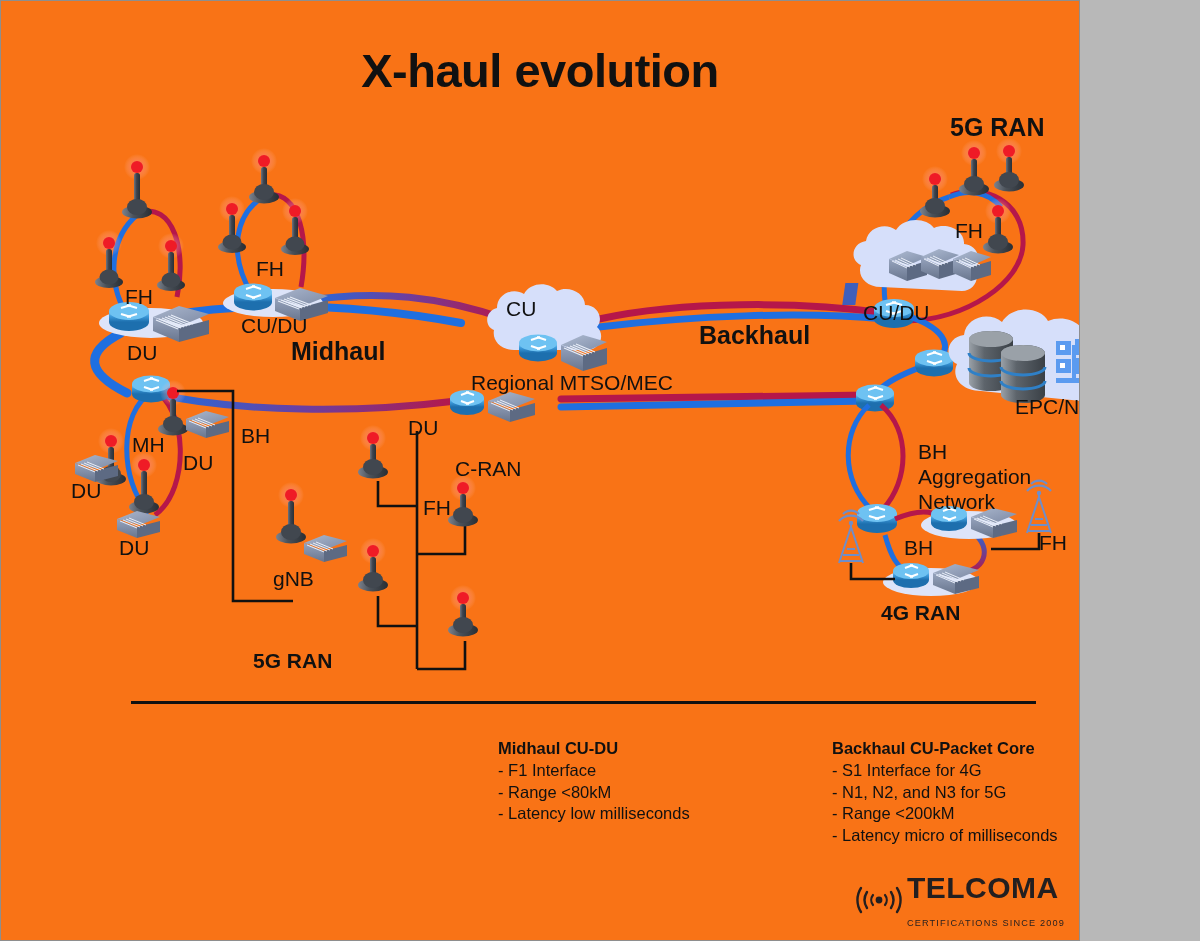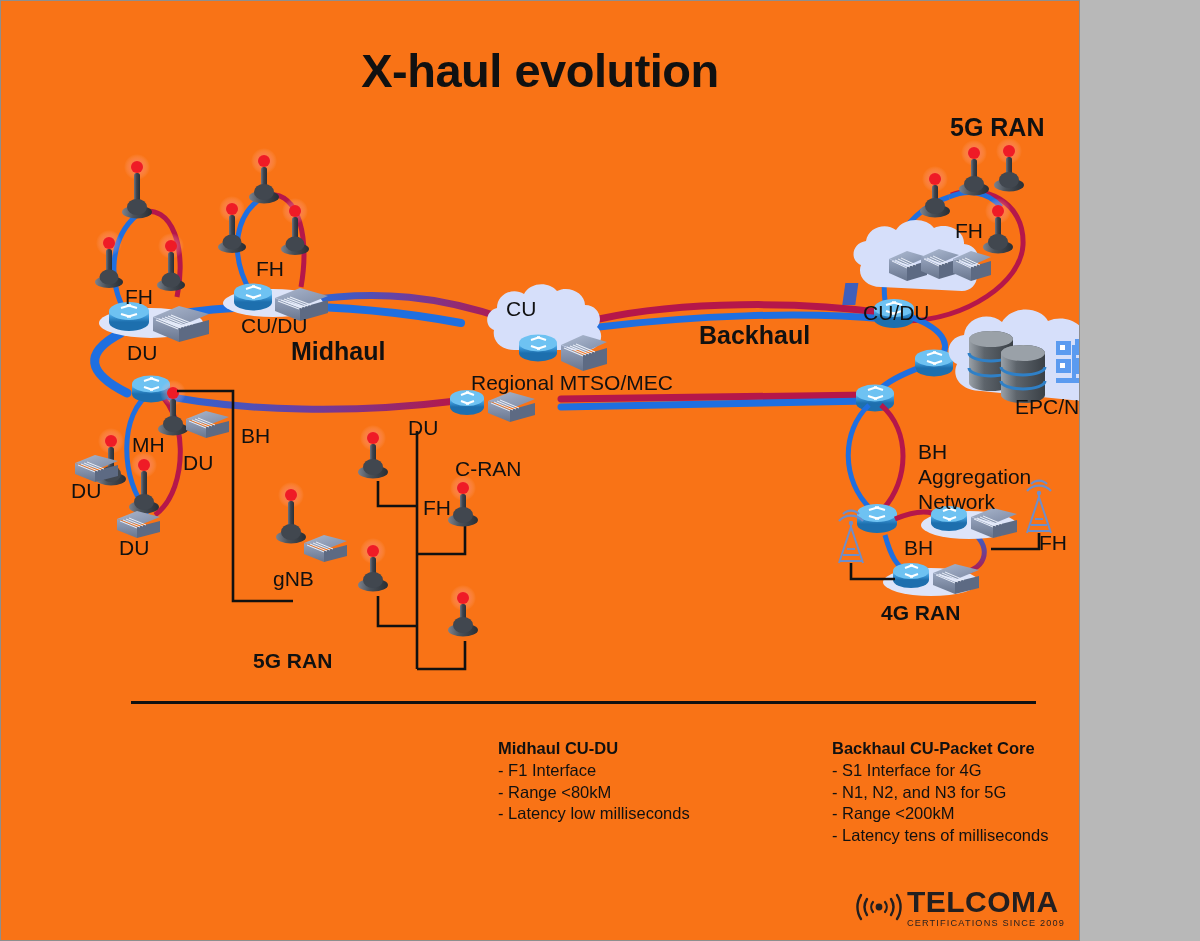"- Latency tens of milliseconds" div.li { text: tens -> micro }
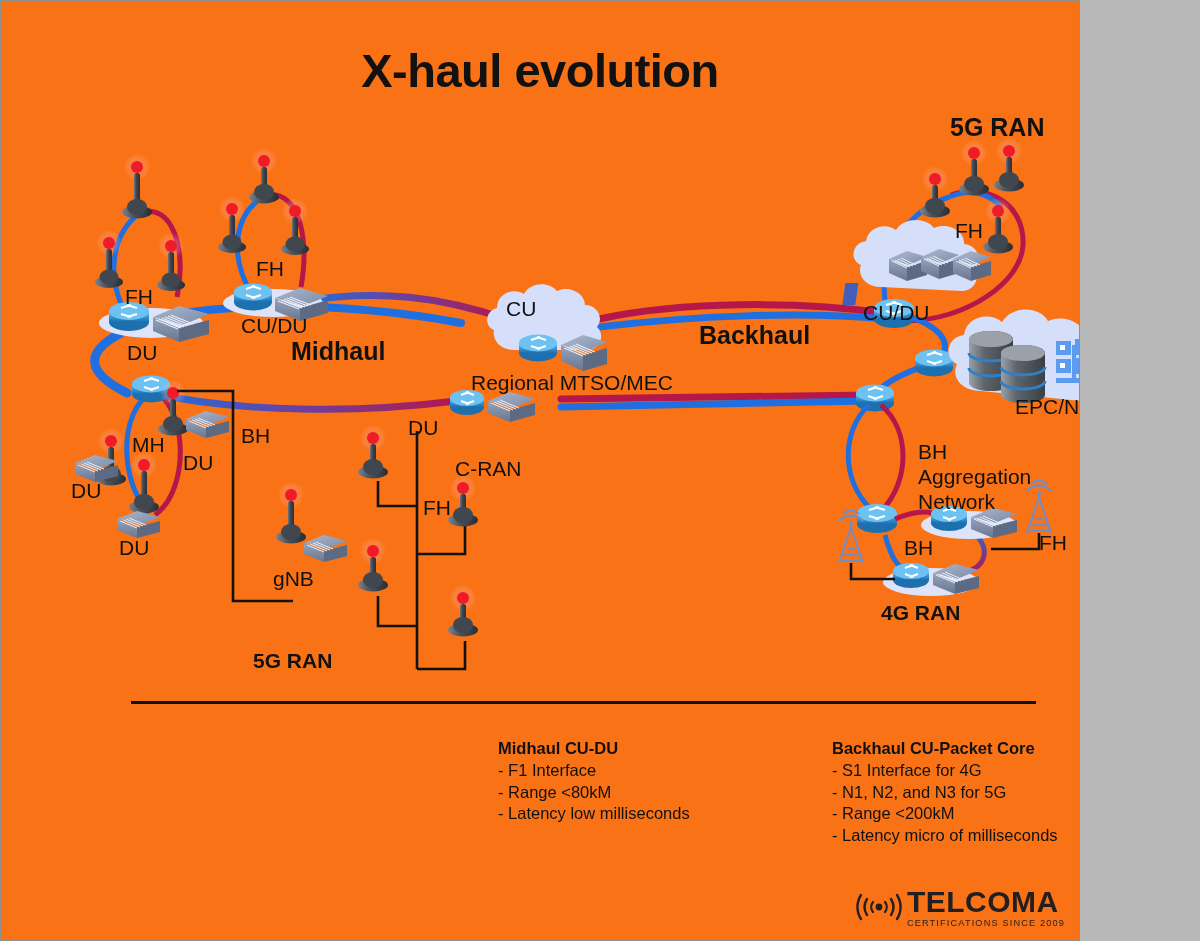"CERTIFICATIONS SINCE 2009" #logo .sub { margin-top: 2px -> 16px }
